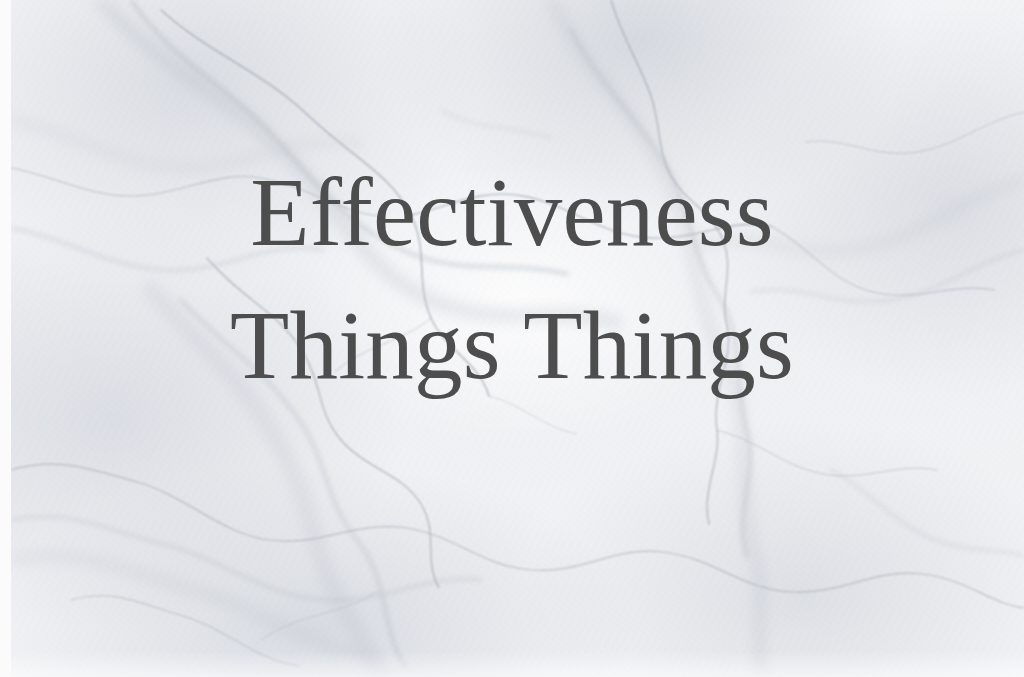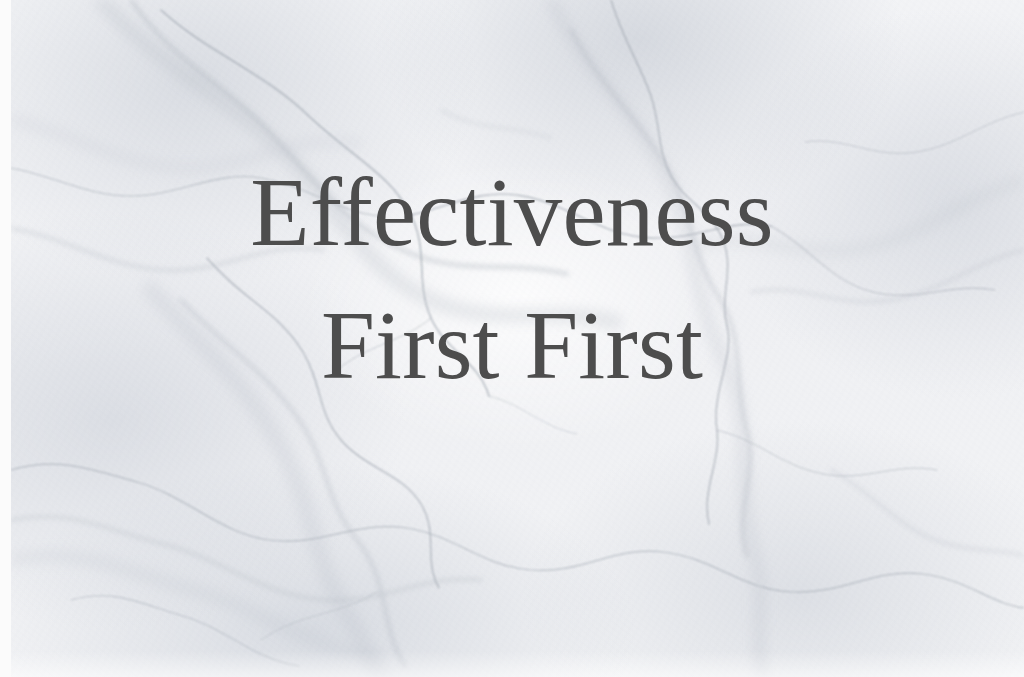"First First" span.headline-line { text: First First -> Things Things }
